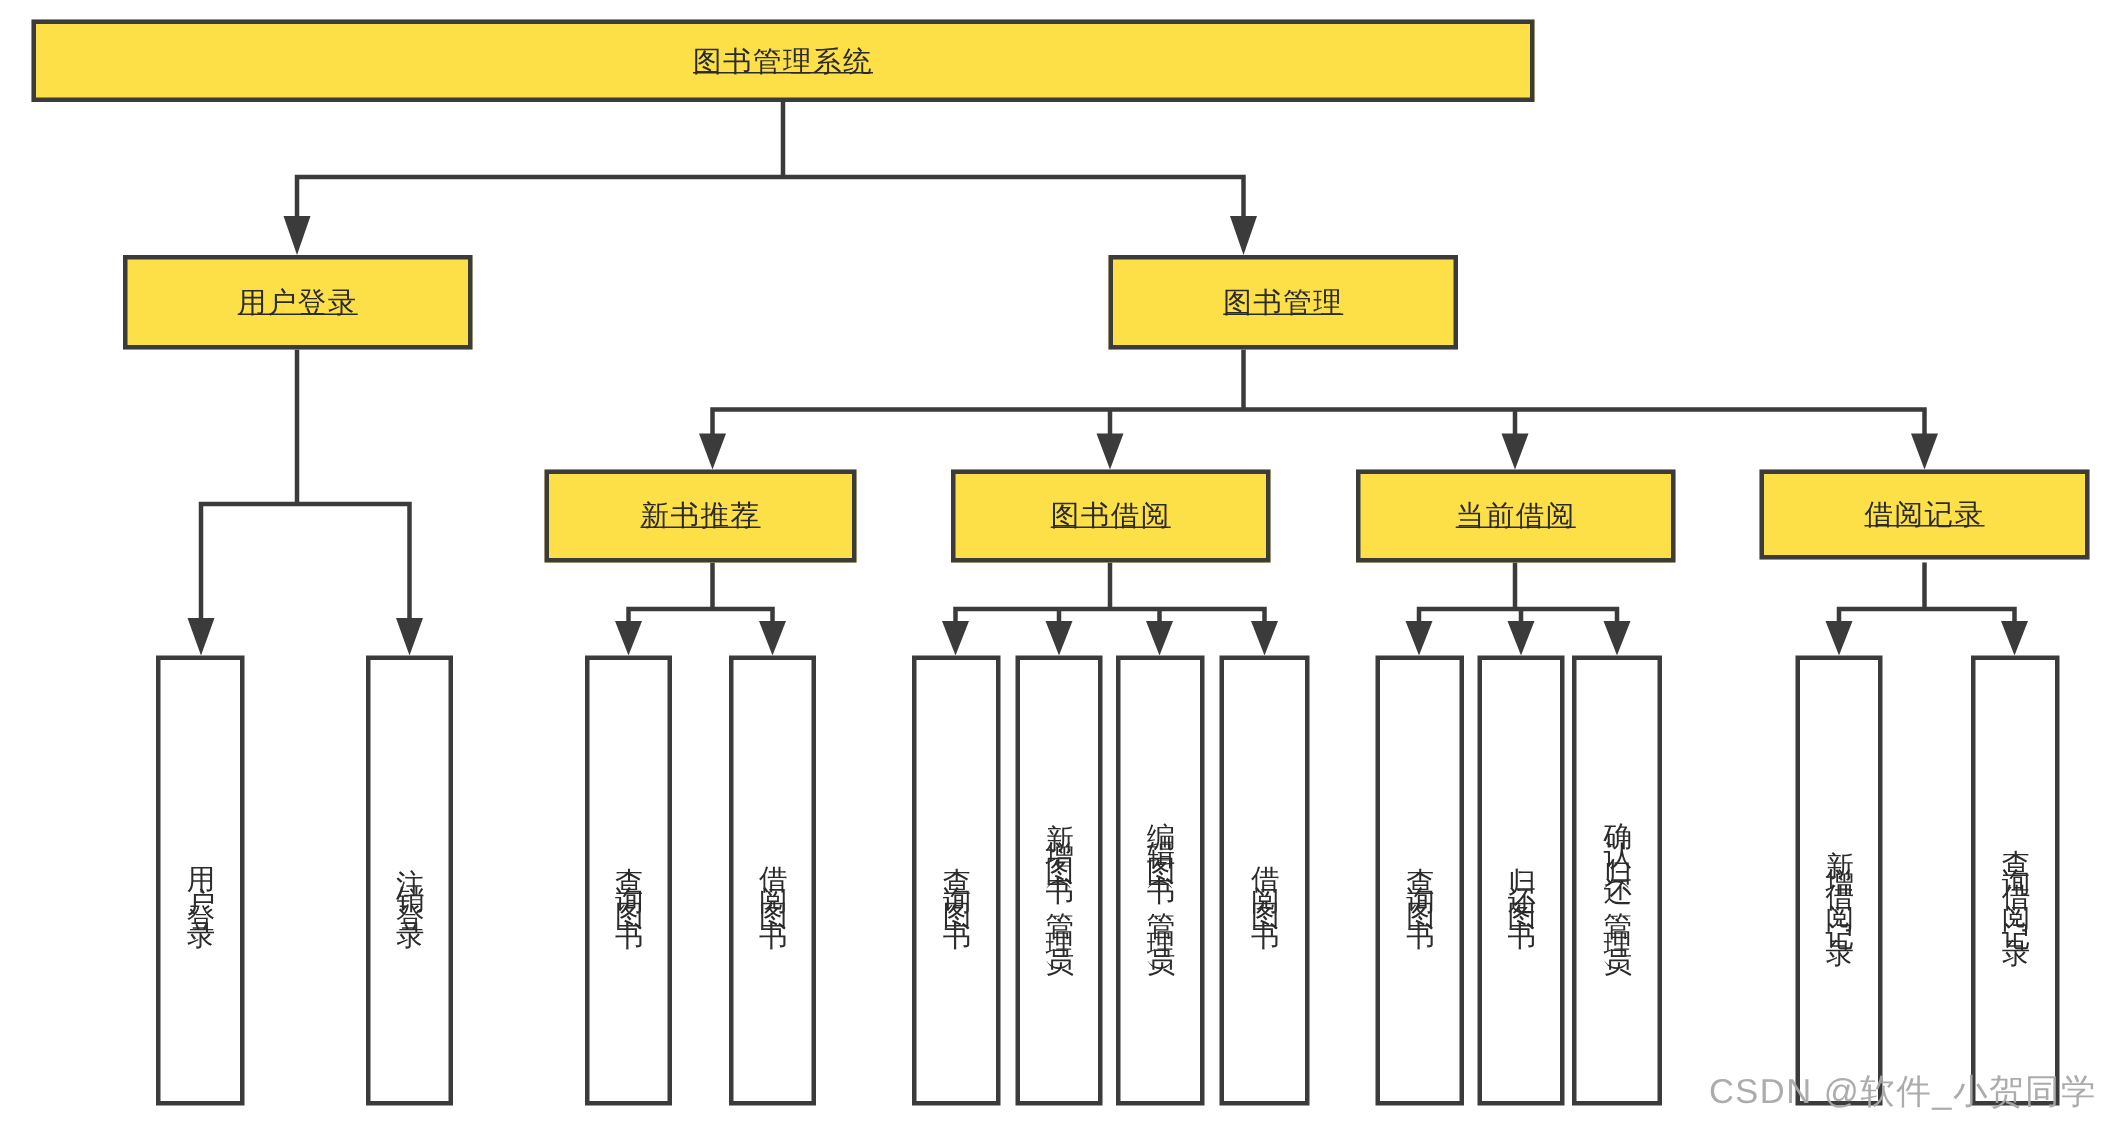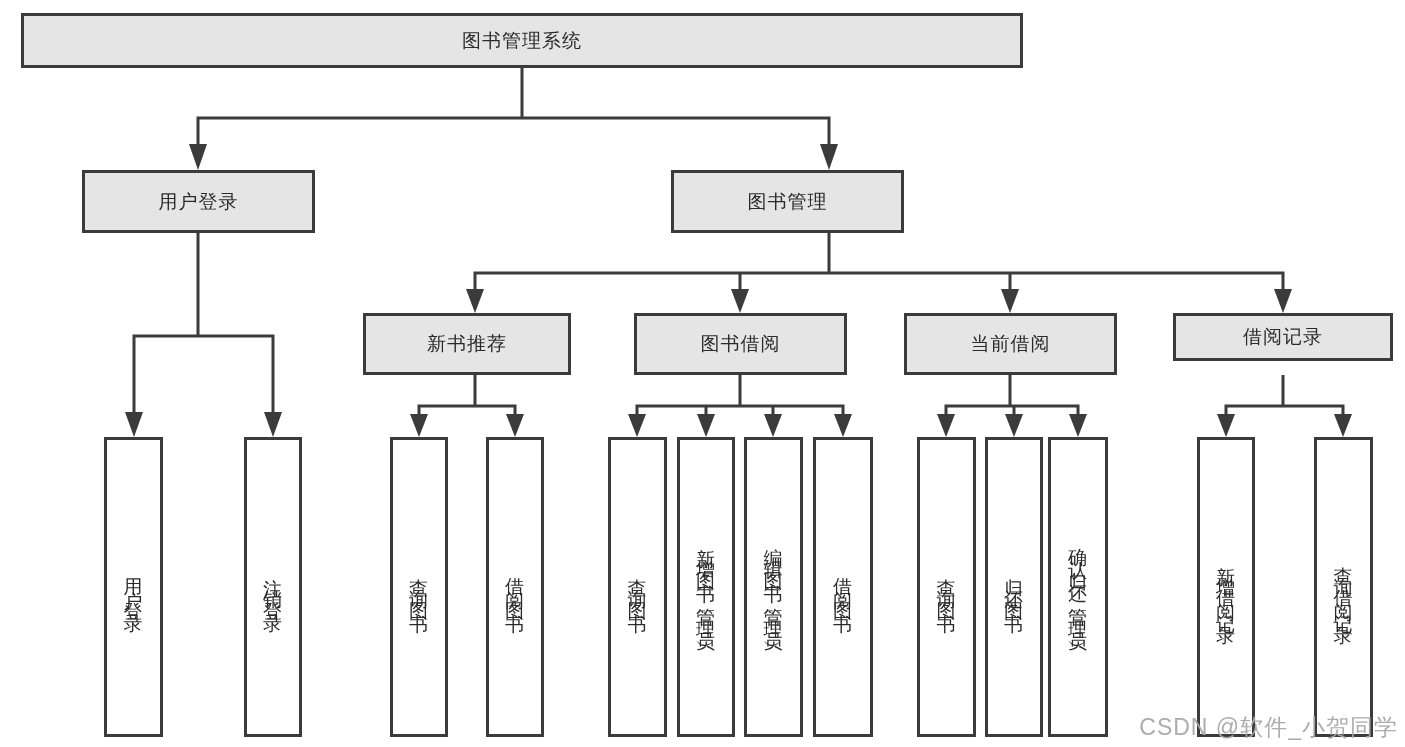"图书管理系统" .node { background: #e5e5e5 -> #fde047; text-decoration: none -> underline }
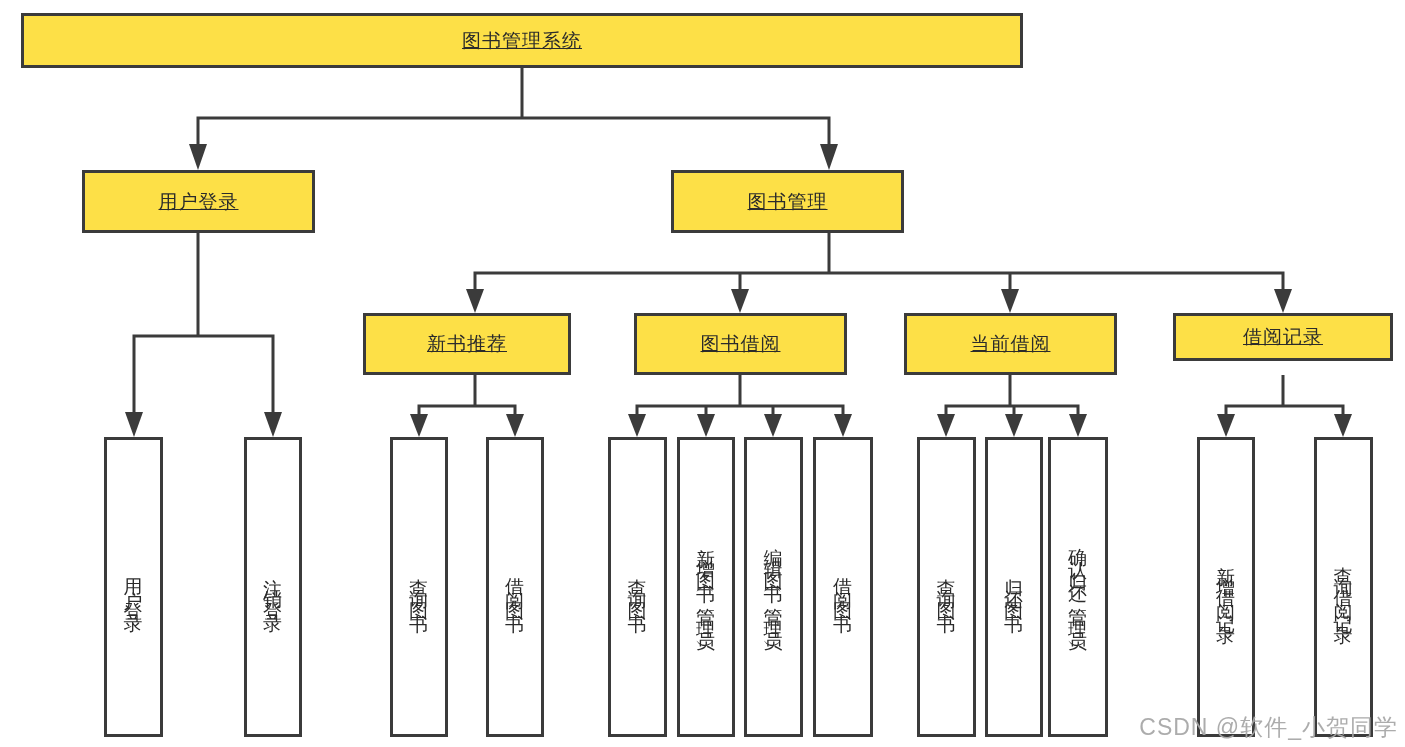"图书管理" div.node { left: 671px -> 739px }
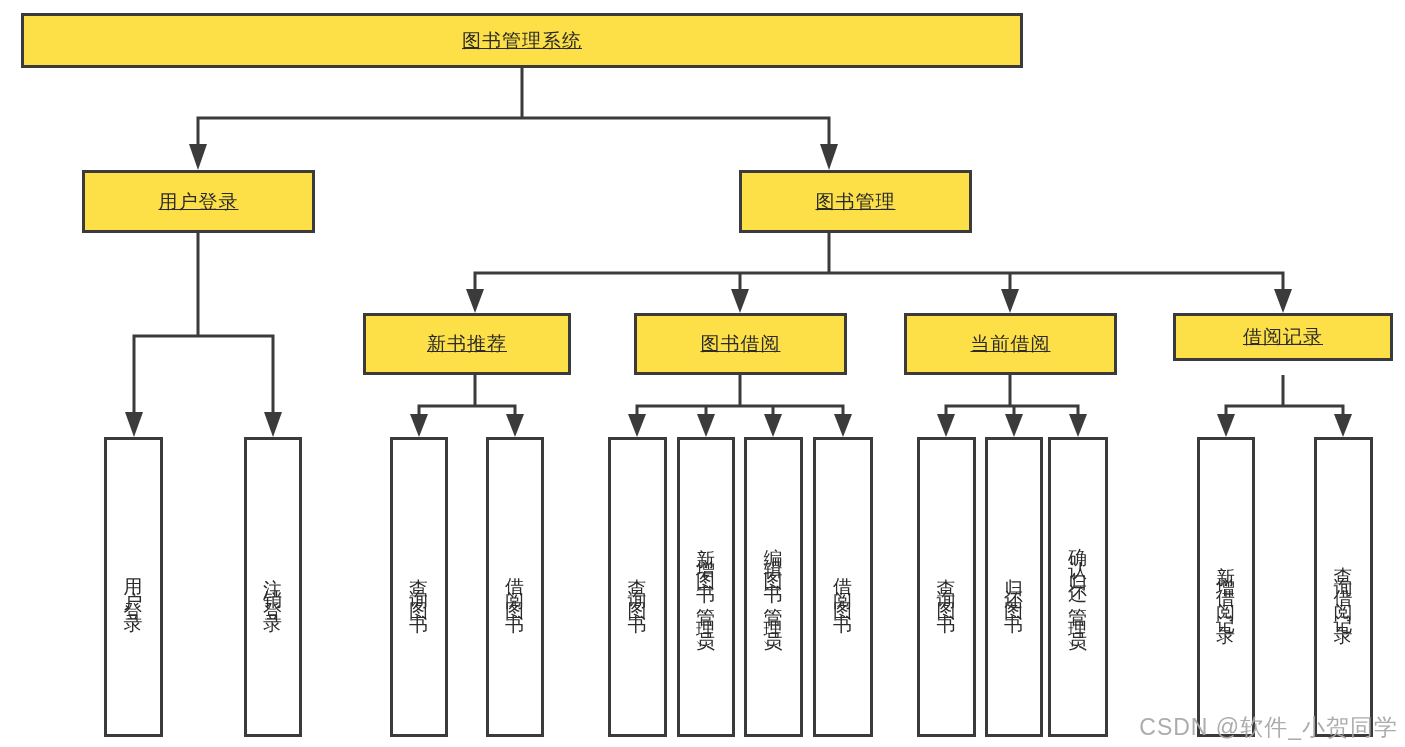"借阅记录" div.node { height: 48px -> 60px }
